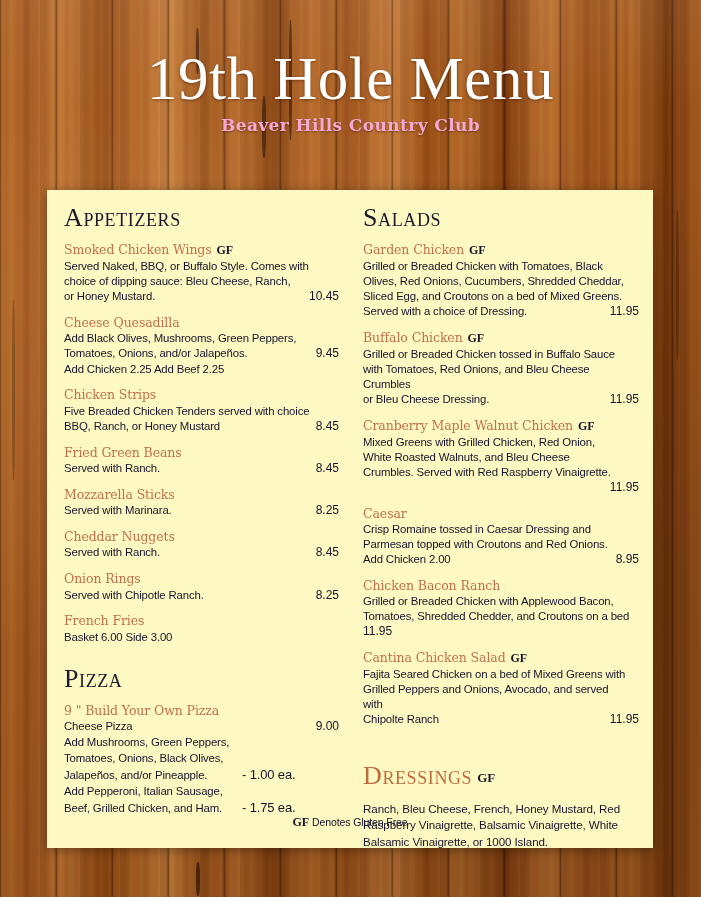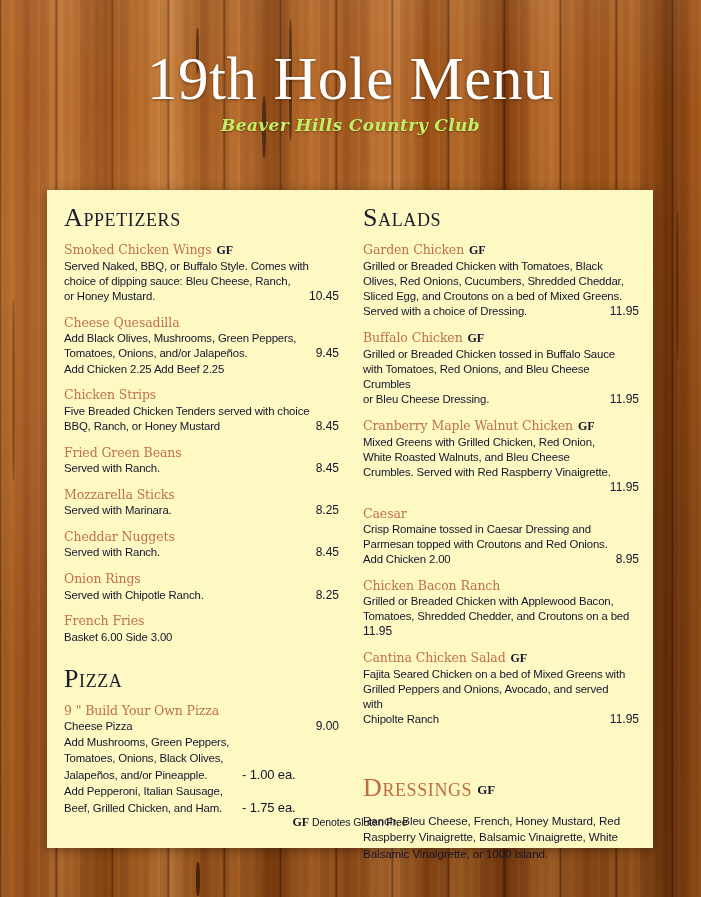"Beaver Hills Country Club" #menu-subtitle { color: #bef264 -> #f9a8d4; font-style: italic -> none }
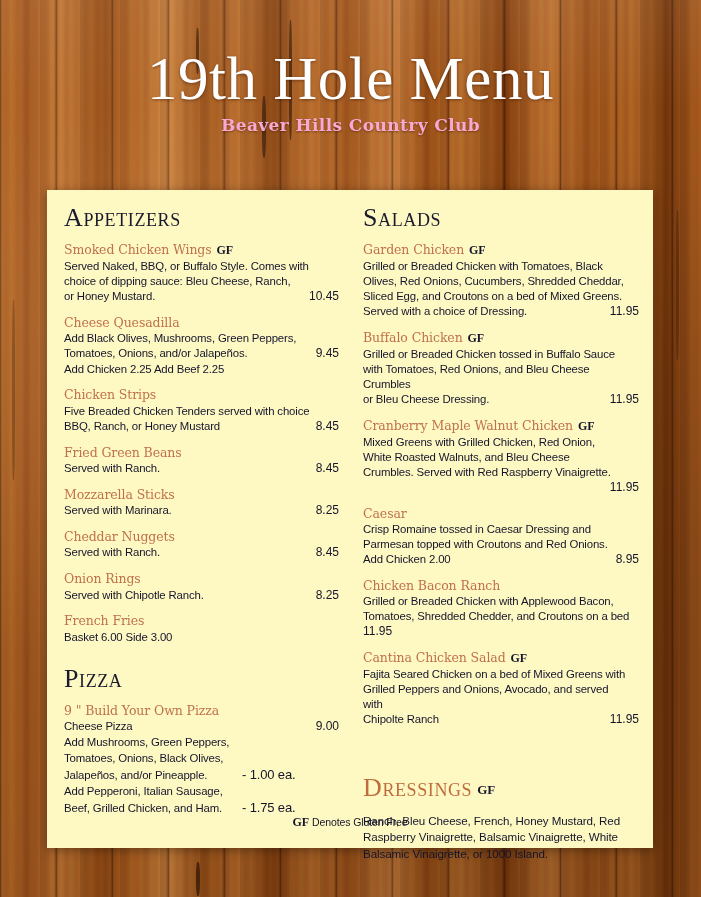"Dressings GF" #dressings-heading { margin-top: 46px -> 34px }
